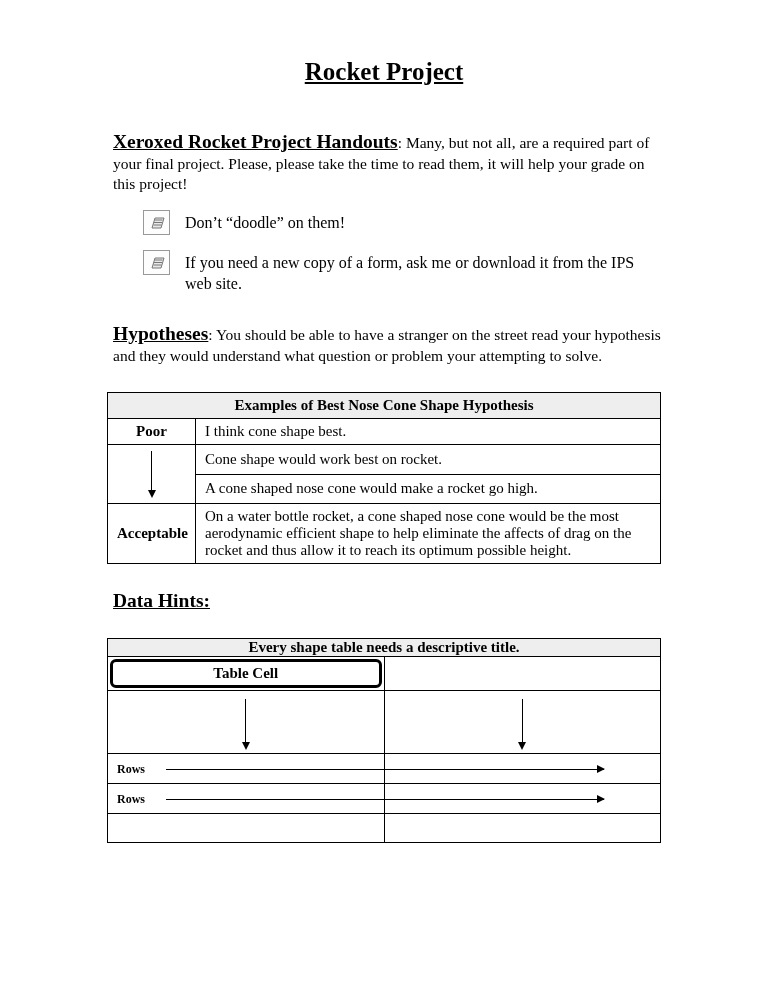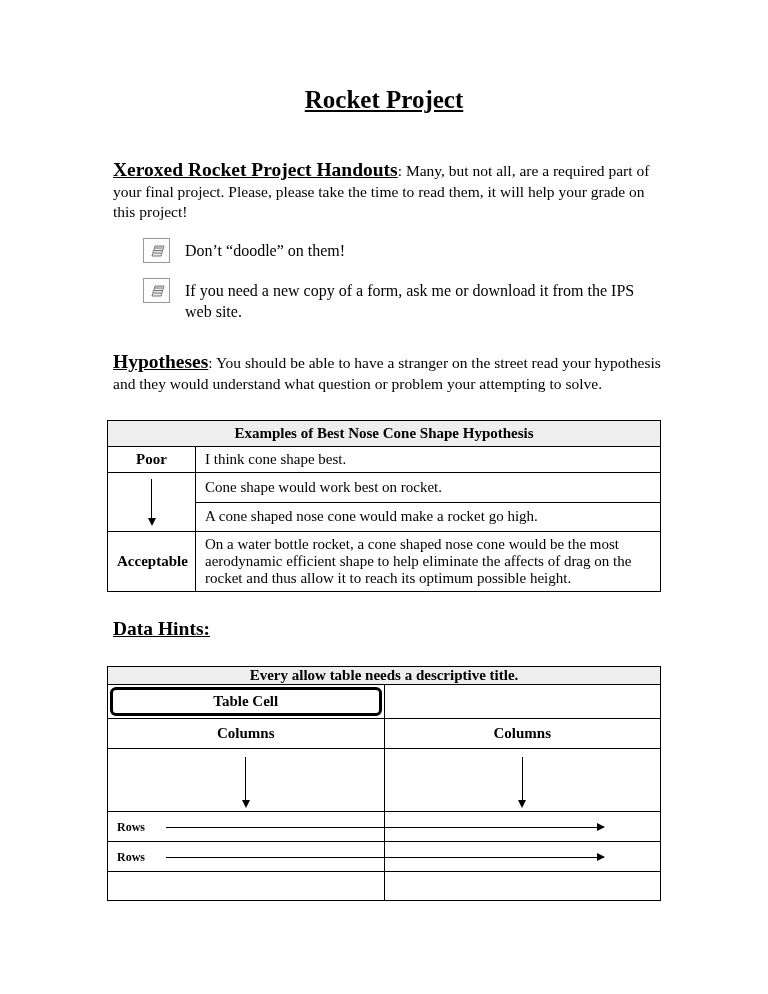"Rocket Project" .page { padding: 84px 107px 40px 107px -> 56px 107px 40px 107px }
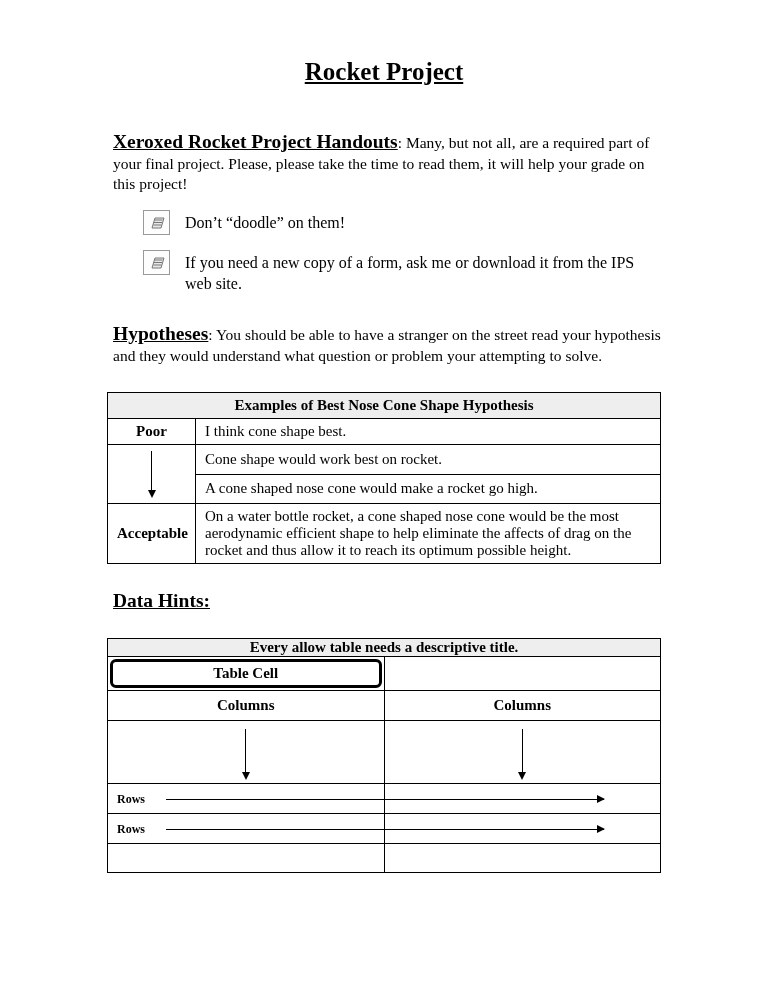"Every allow table needs a" td.dt-title { text: allow -> shape }
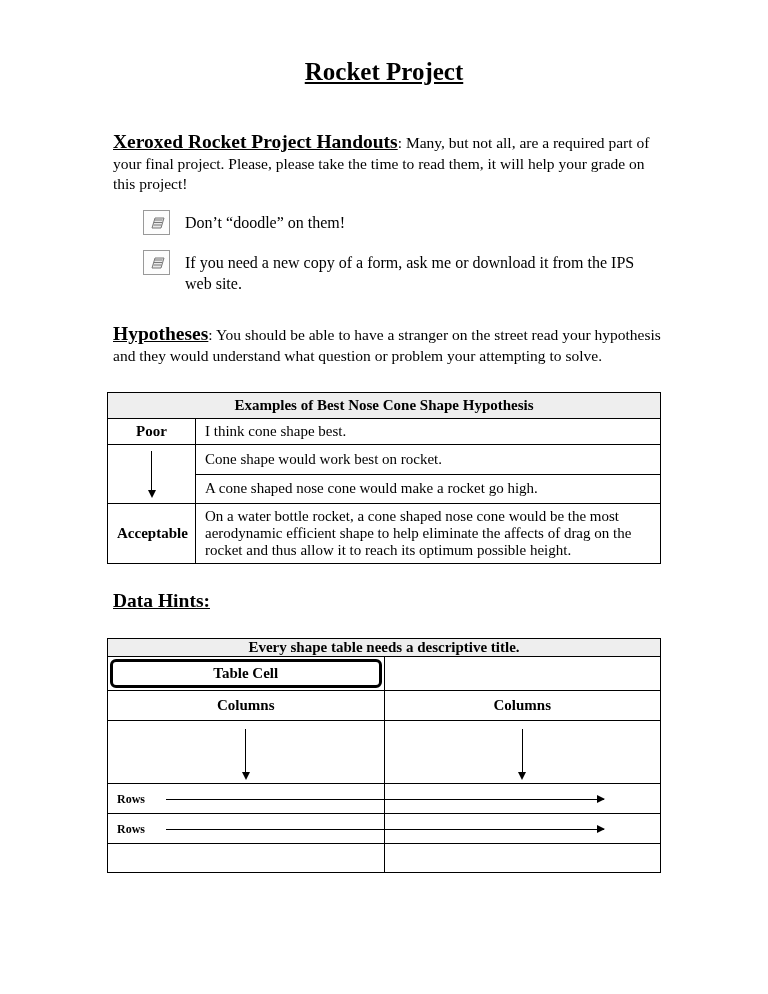"Columns" tr { html: <tr> <td>Columns</td> <td>Columns</td> </tr> -> none }
